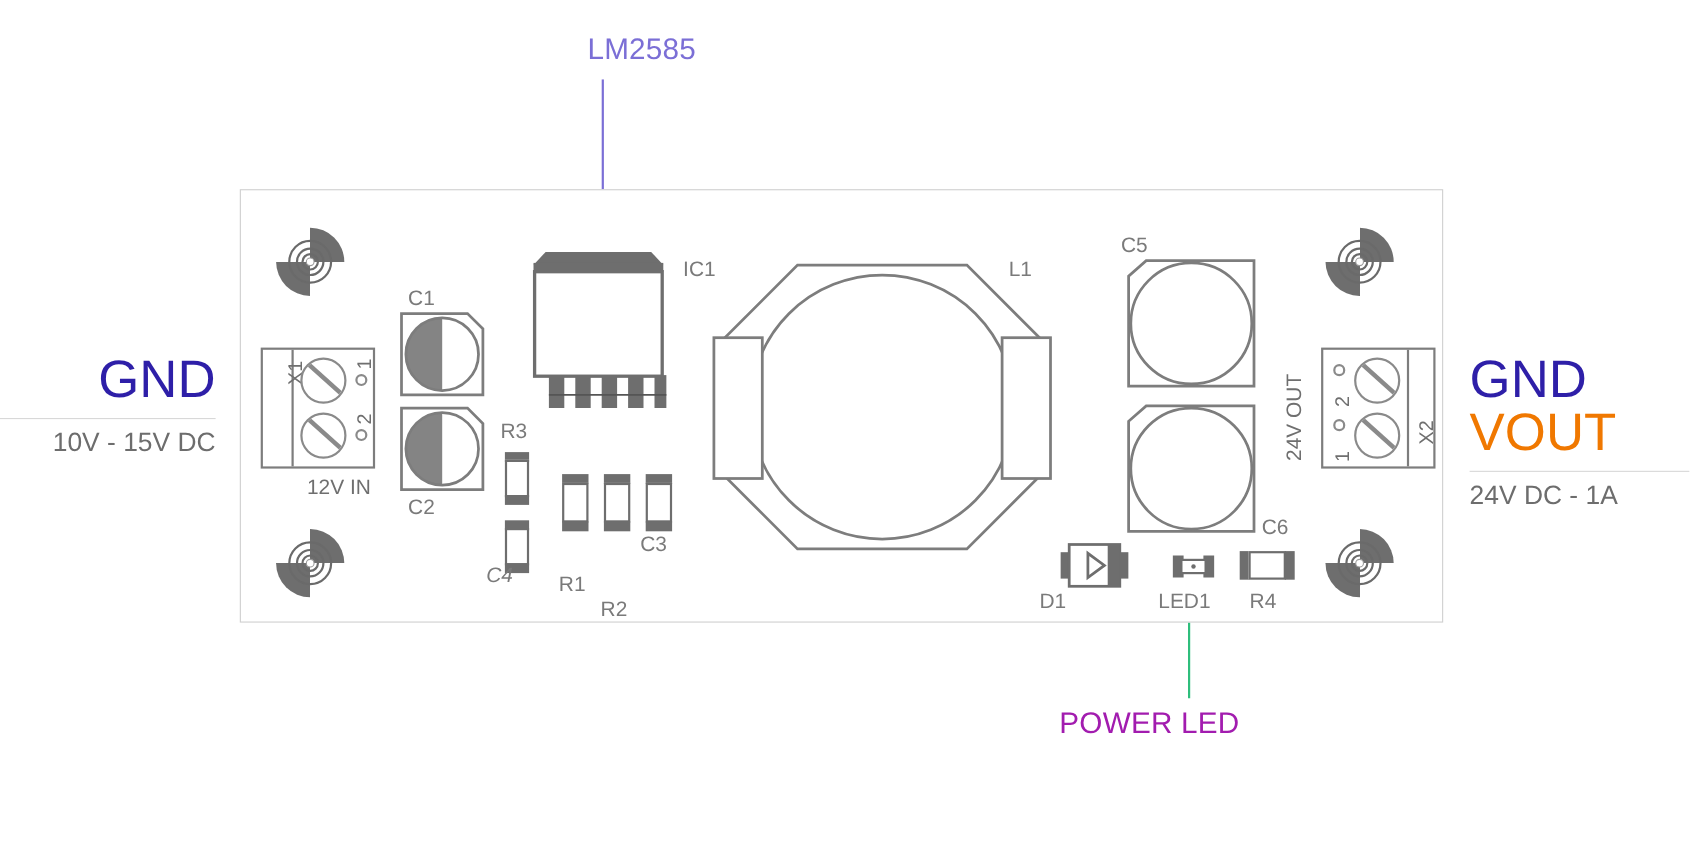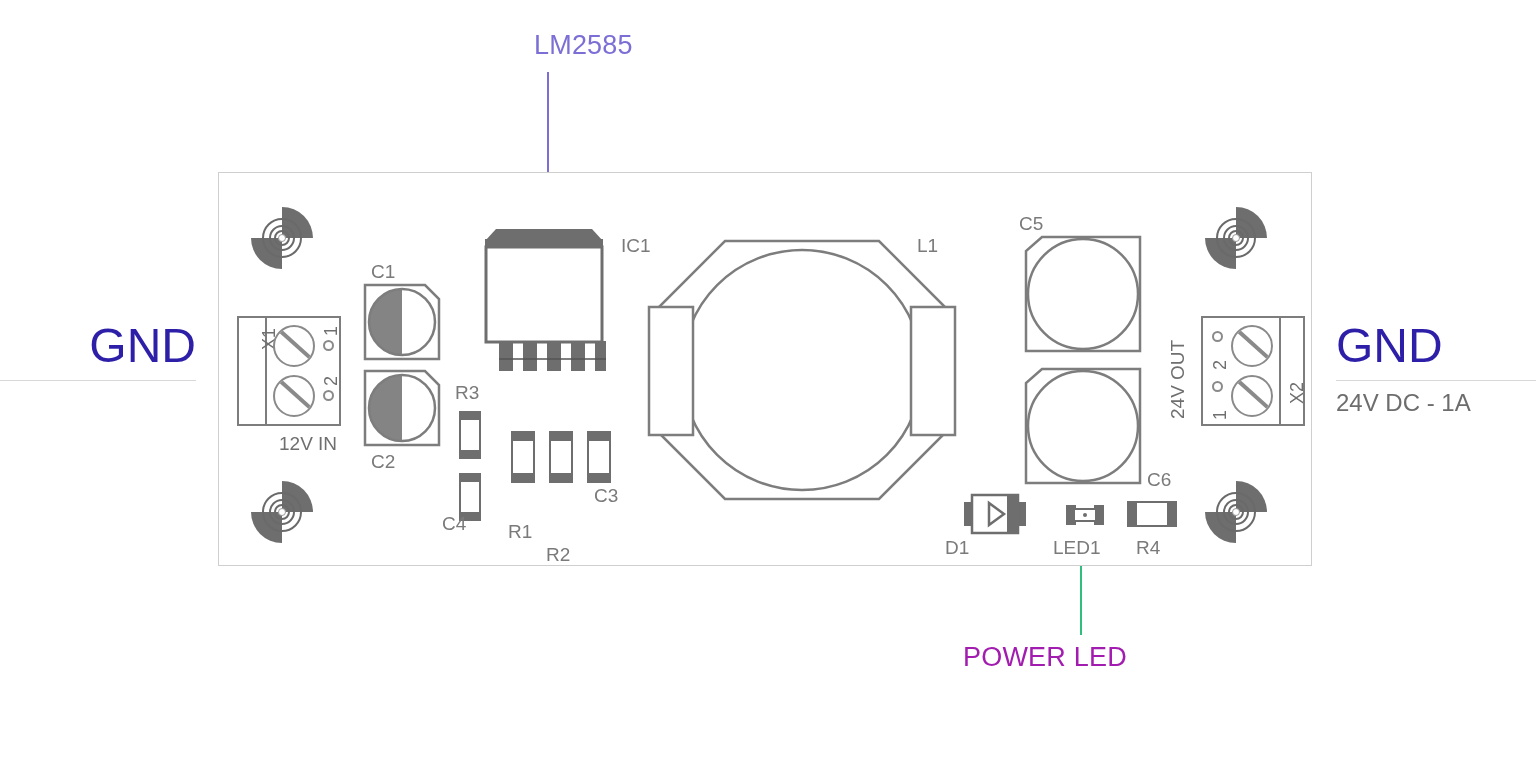"10V - 15V DC" div.side-small { html: none -> <div>10V - 15V DC</div> }
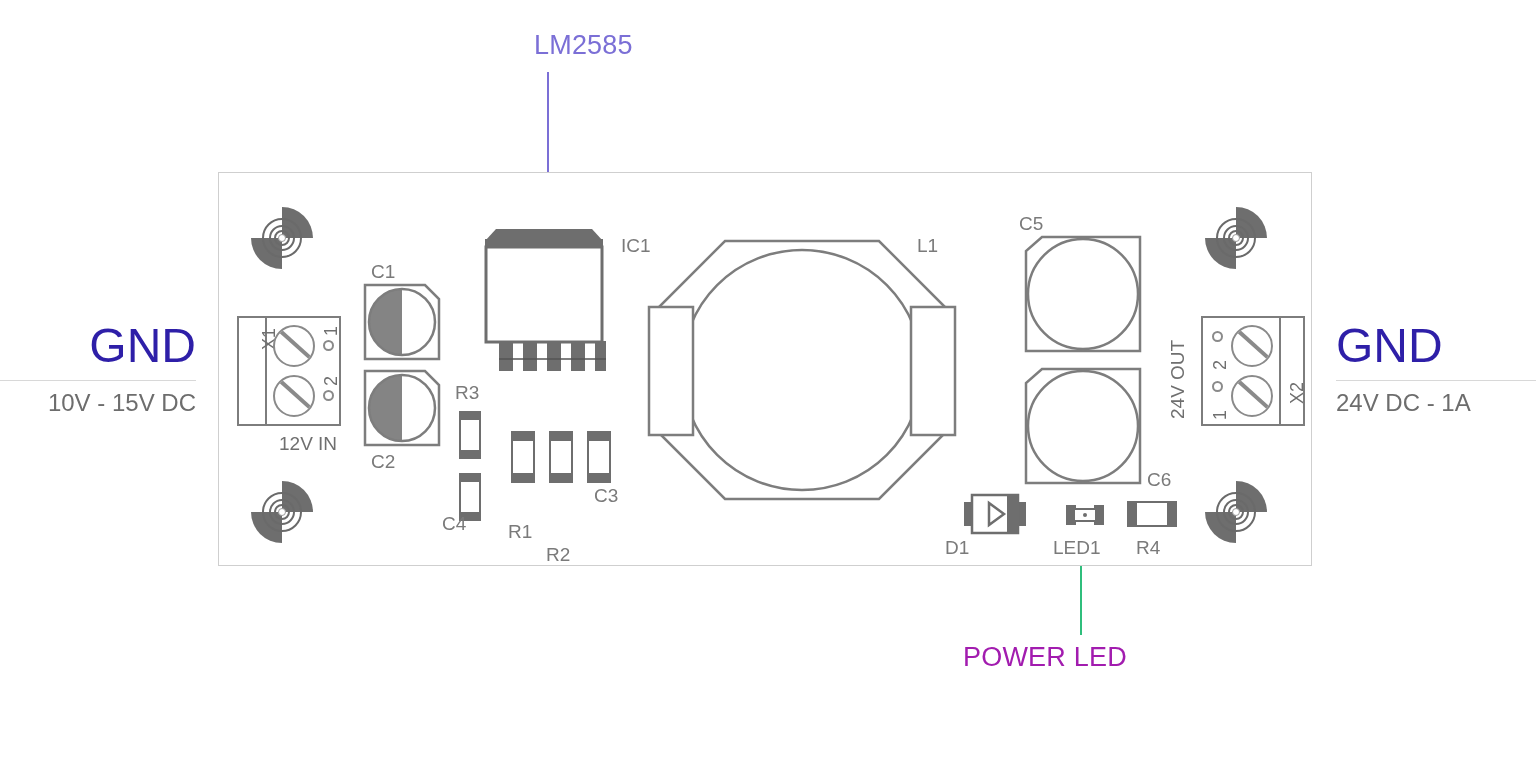"VOUT" div.side-big { html: none -> <div>VOUT</div> }
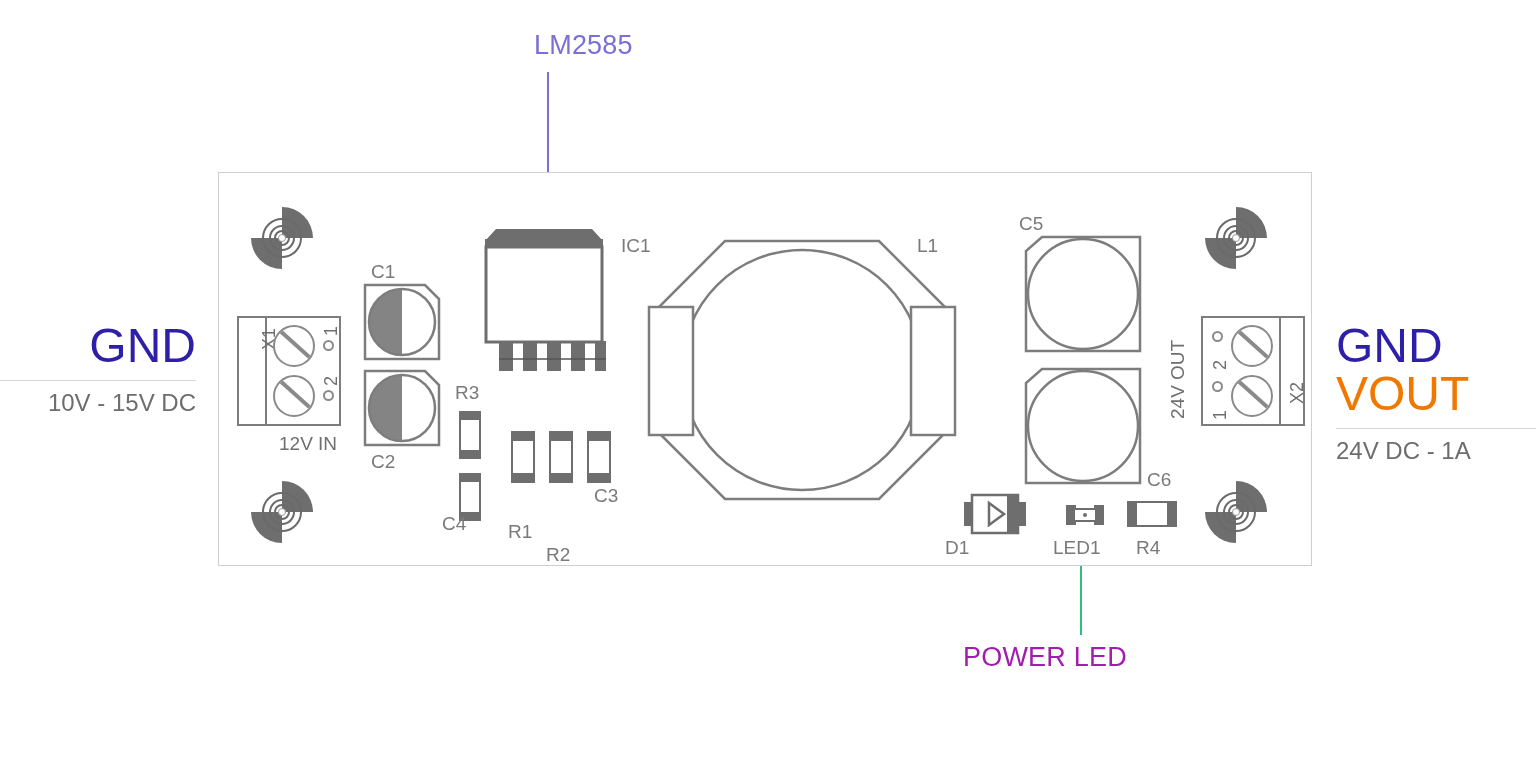"C3" div.ref { margin-left: 12px -> none }
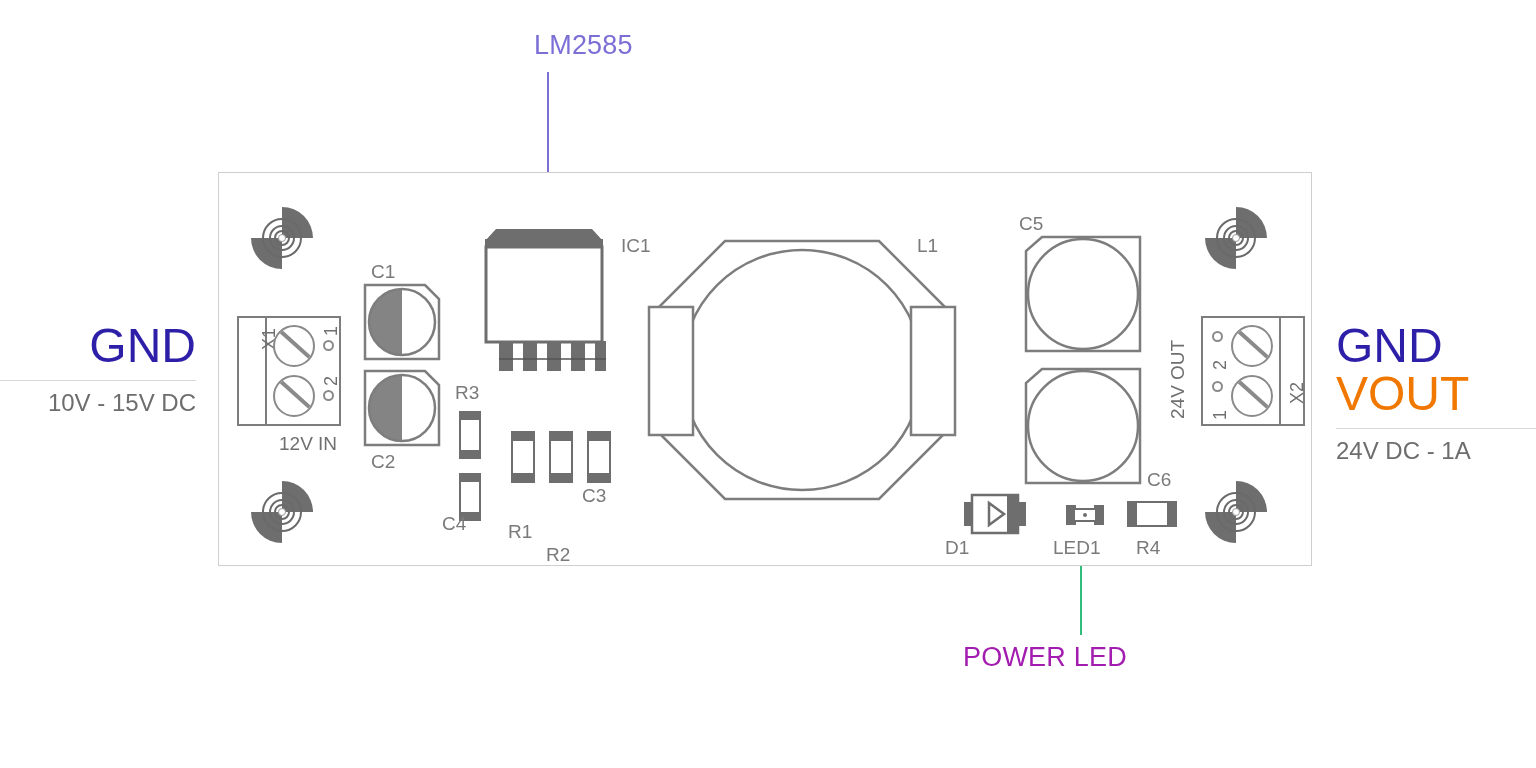"C4" div.ref { font-style: none -> italic }
